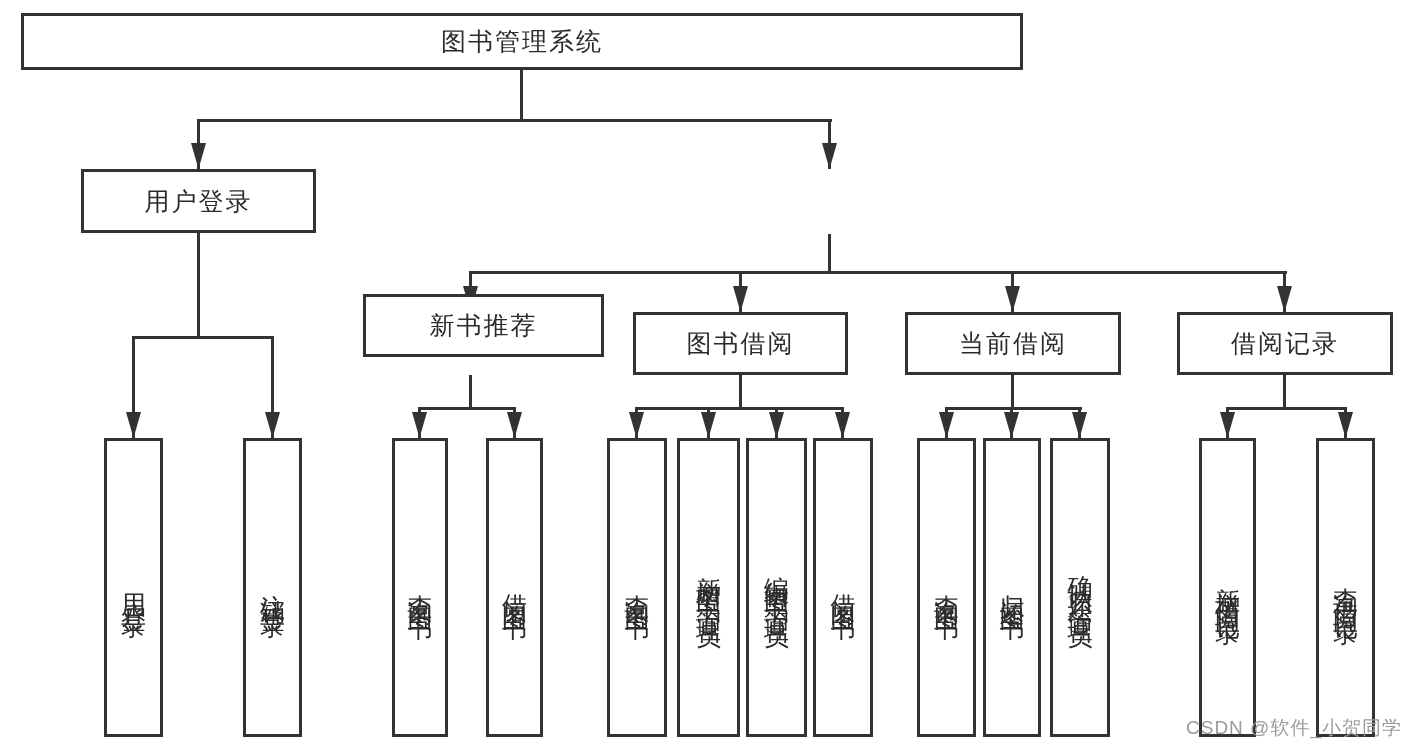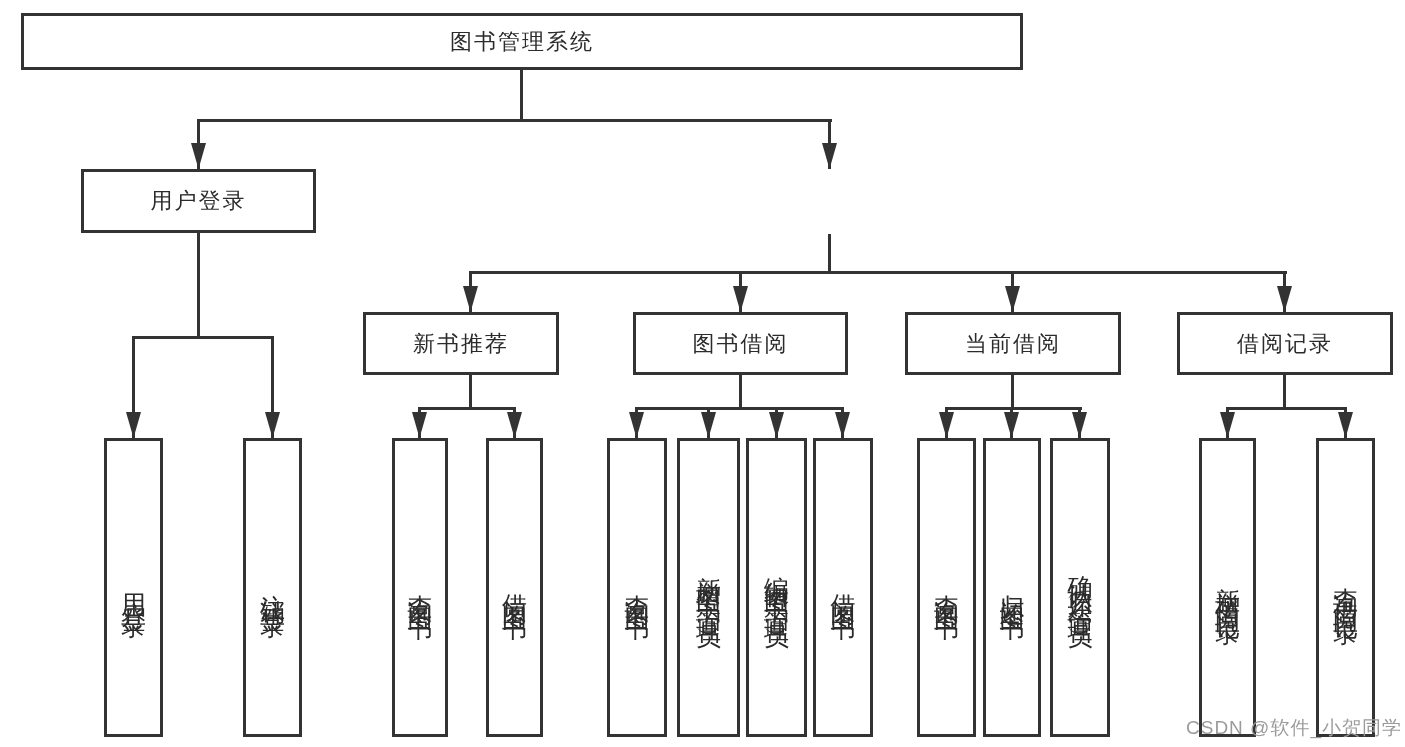"图书管理系统" .node { font-size: 22px -> 25px }
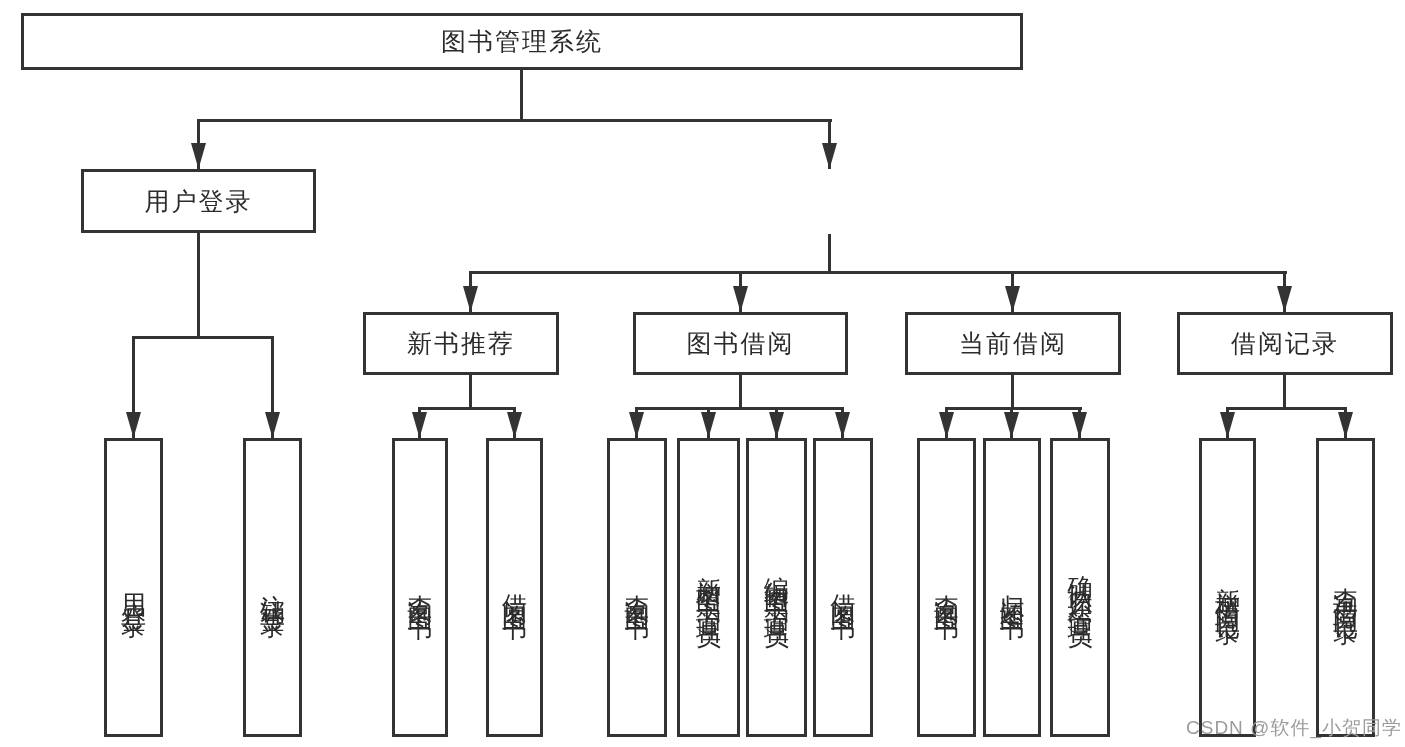"新书推荐" div.node { top: 312px -> 294px; width: 196px -> 241px }
